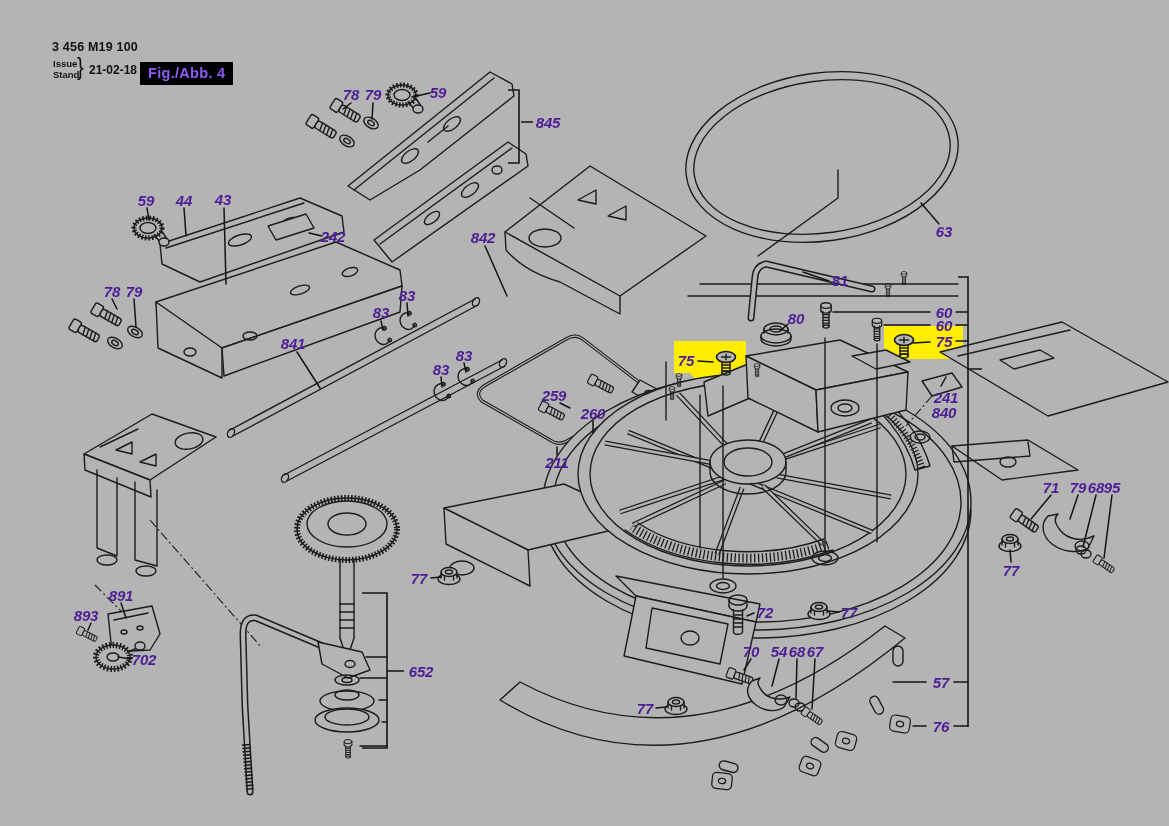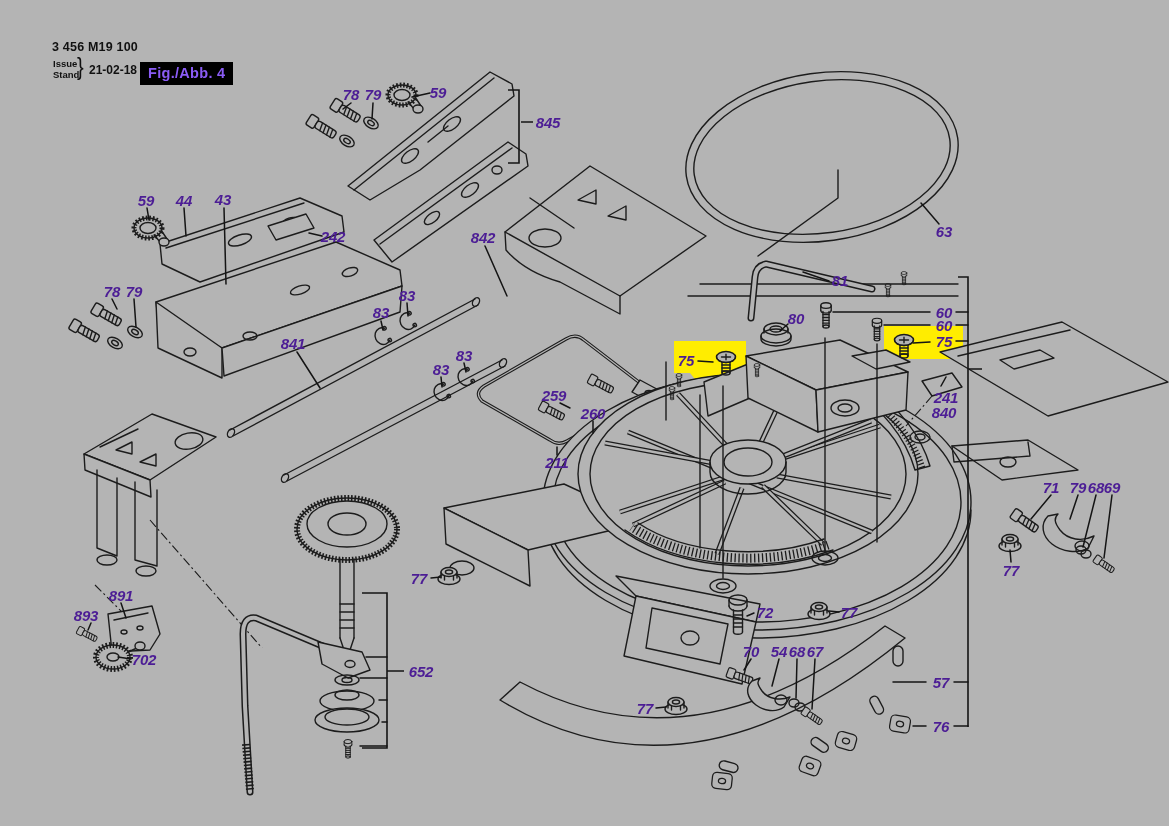"69" div.plabel { text: 69 -> 95 }
